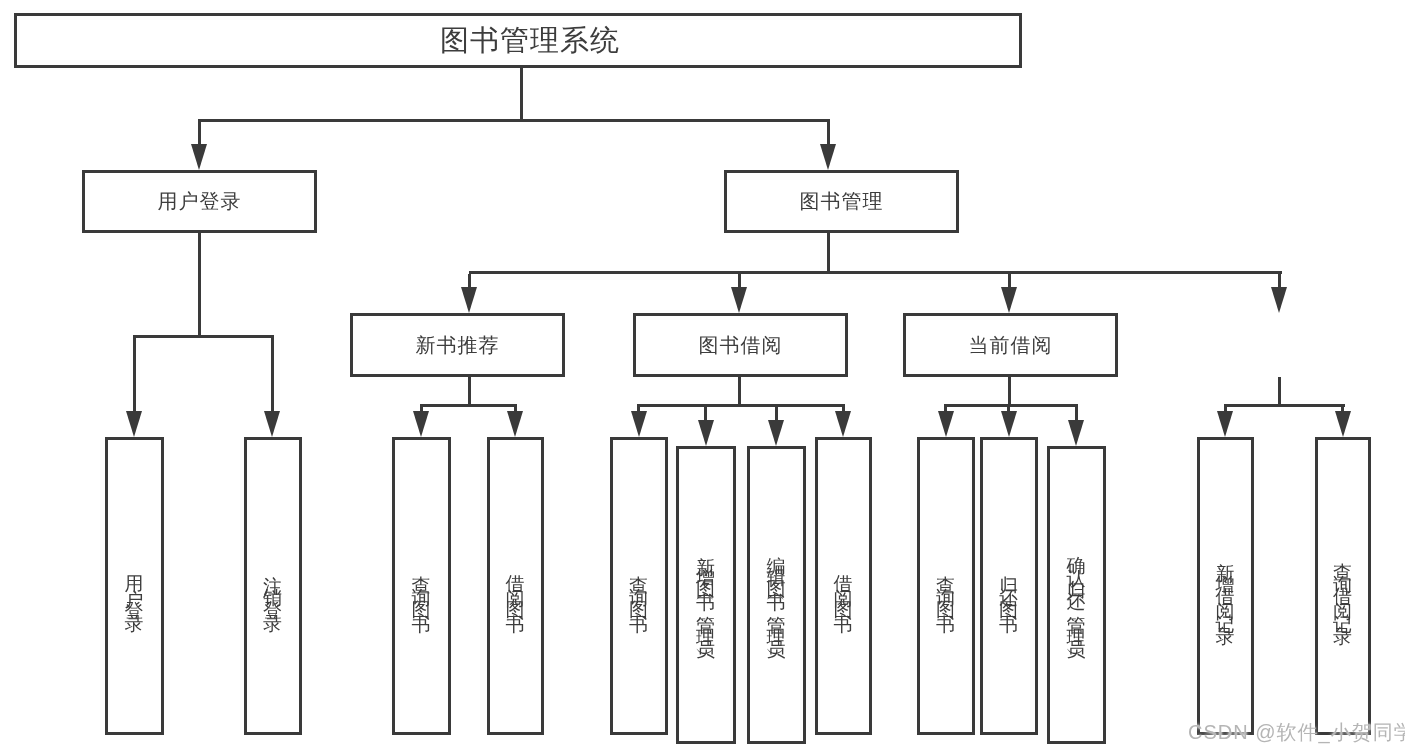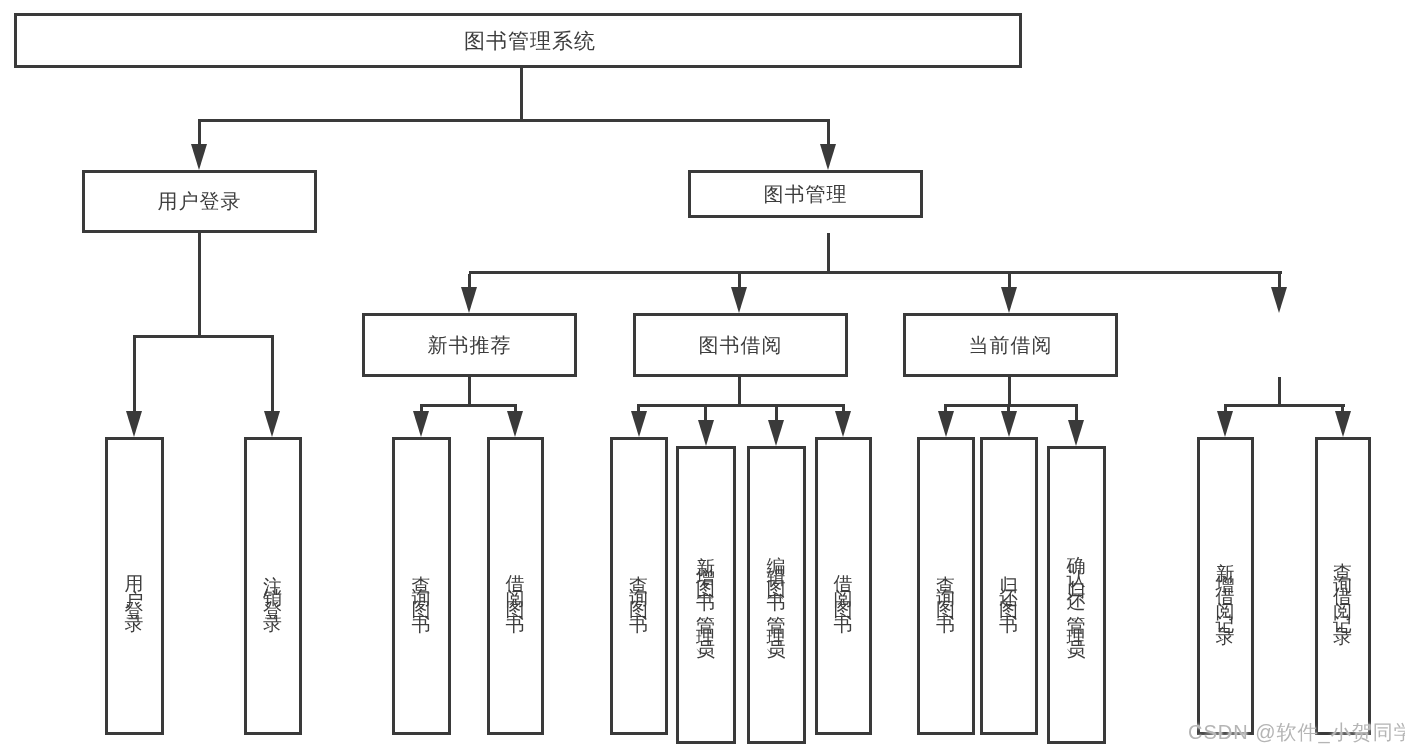"图书管理系统" .node.root { font-size: 21px -> 29px }
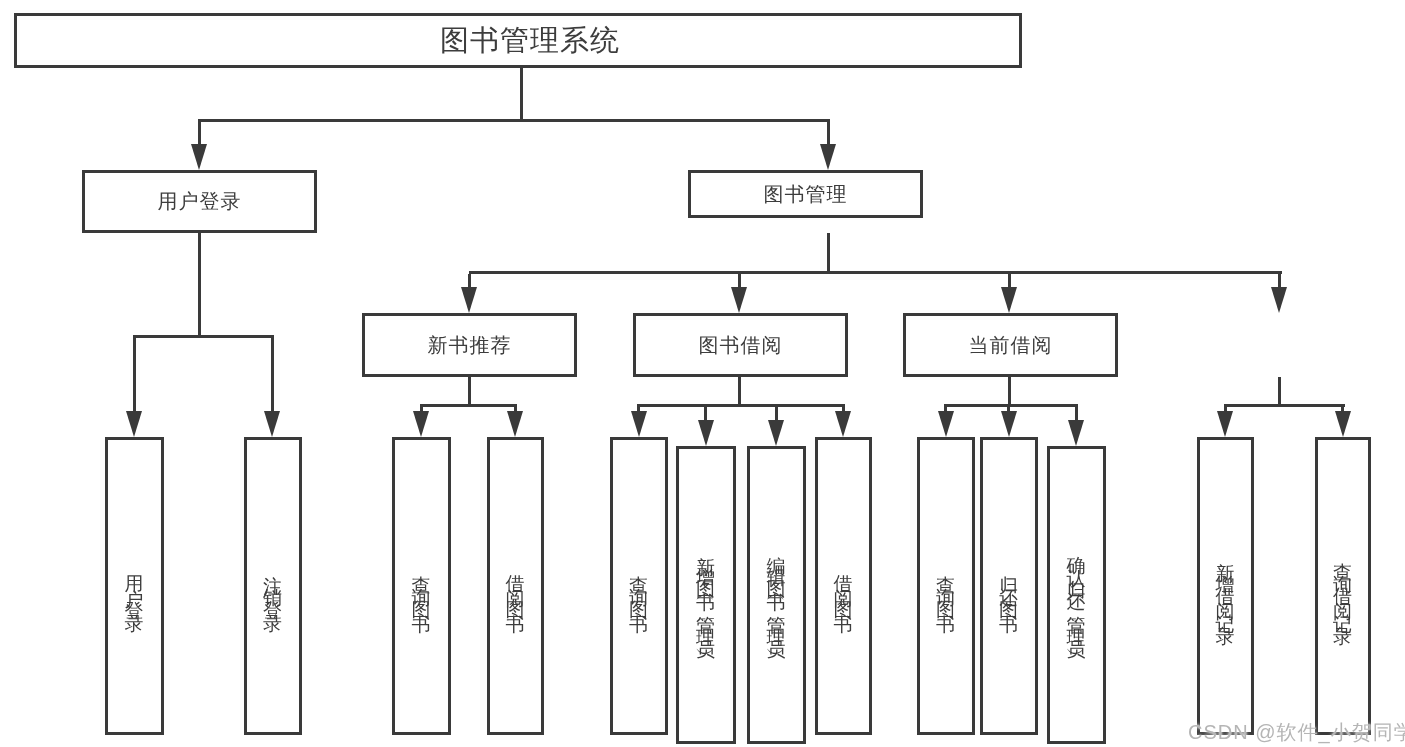"图书管理" div.node { height: 48px -> 63px; left: 688px -> 724px }
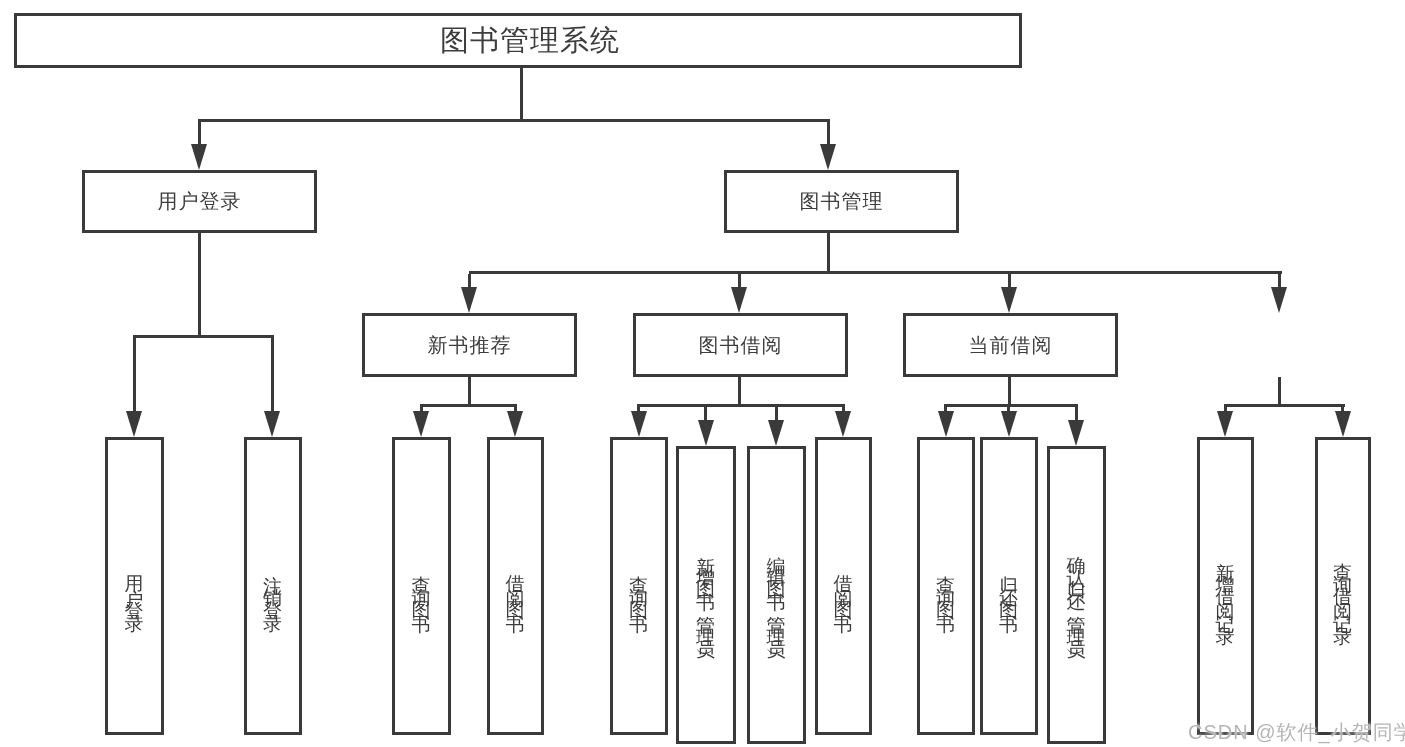"新书推荐" div.node { left: 362px -> 350px }
